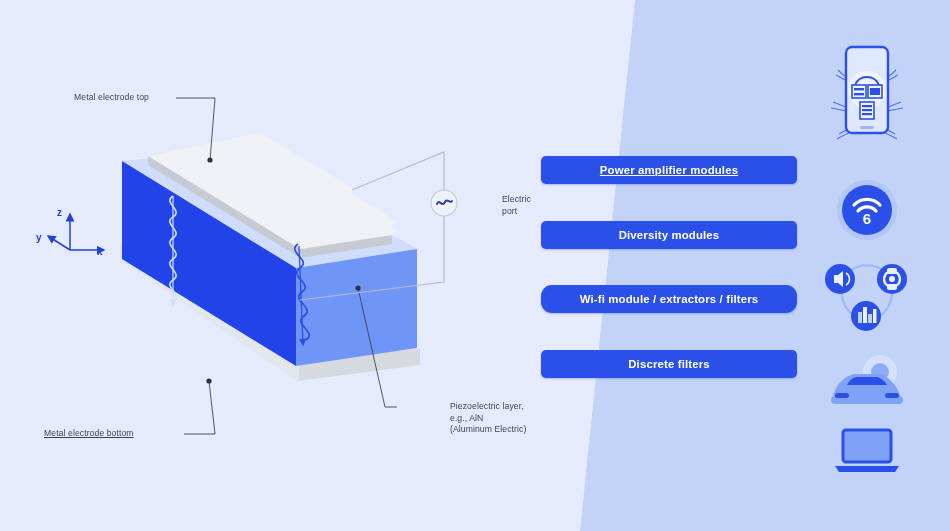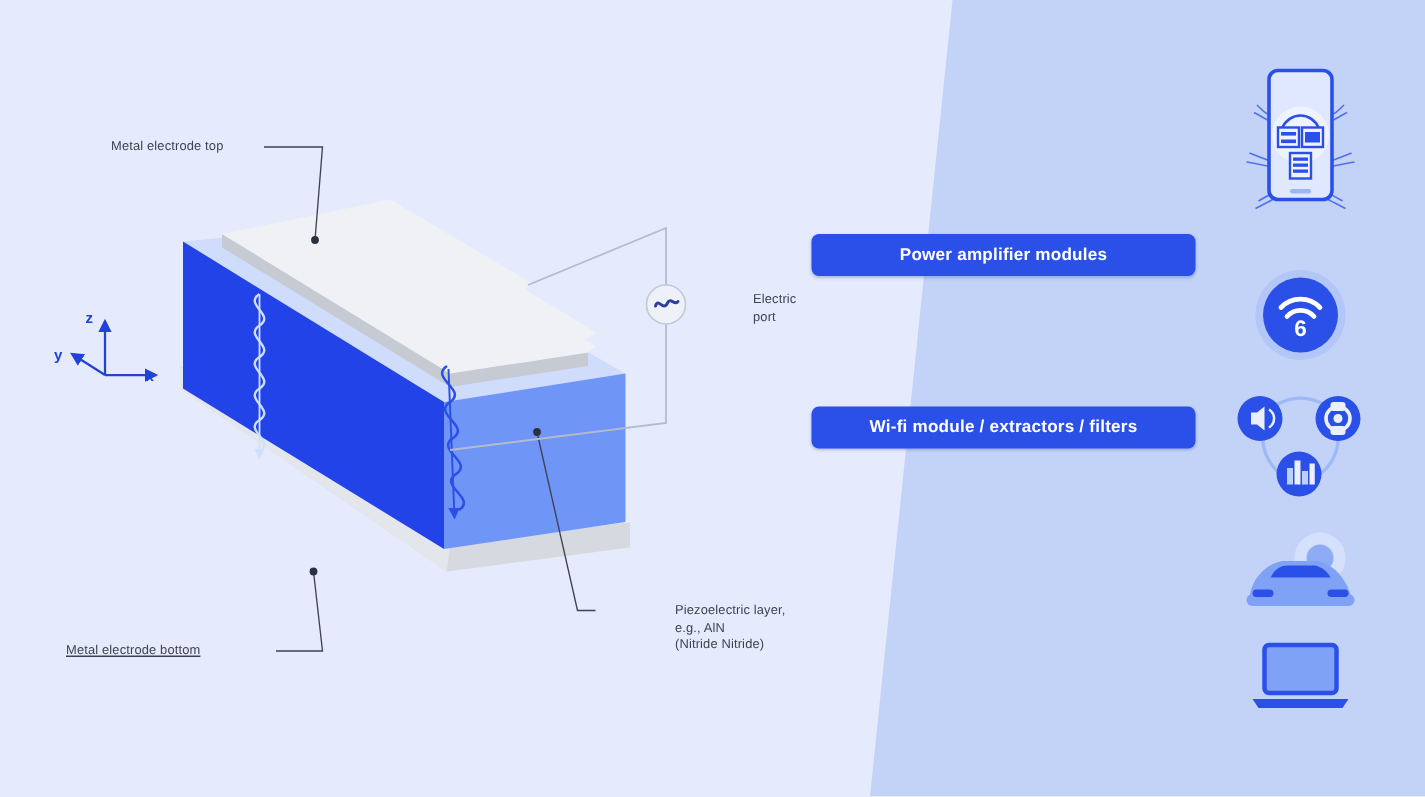"Power amplifier modules" .mb0 { text-decoration: none -> underline }
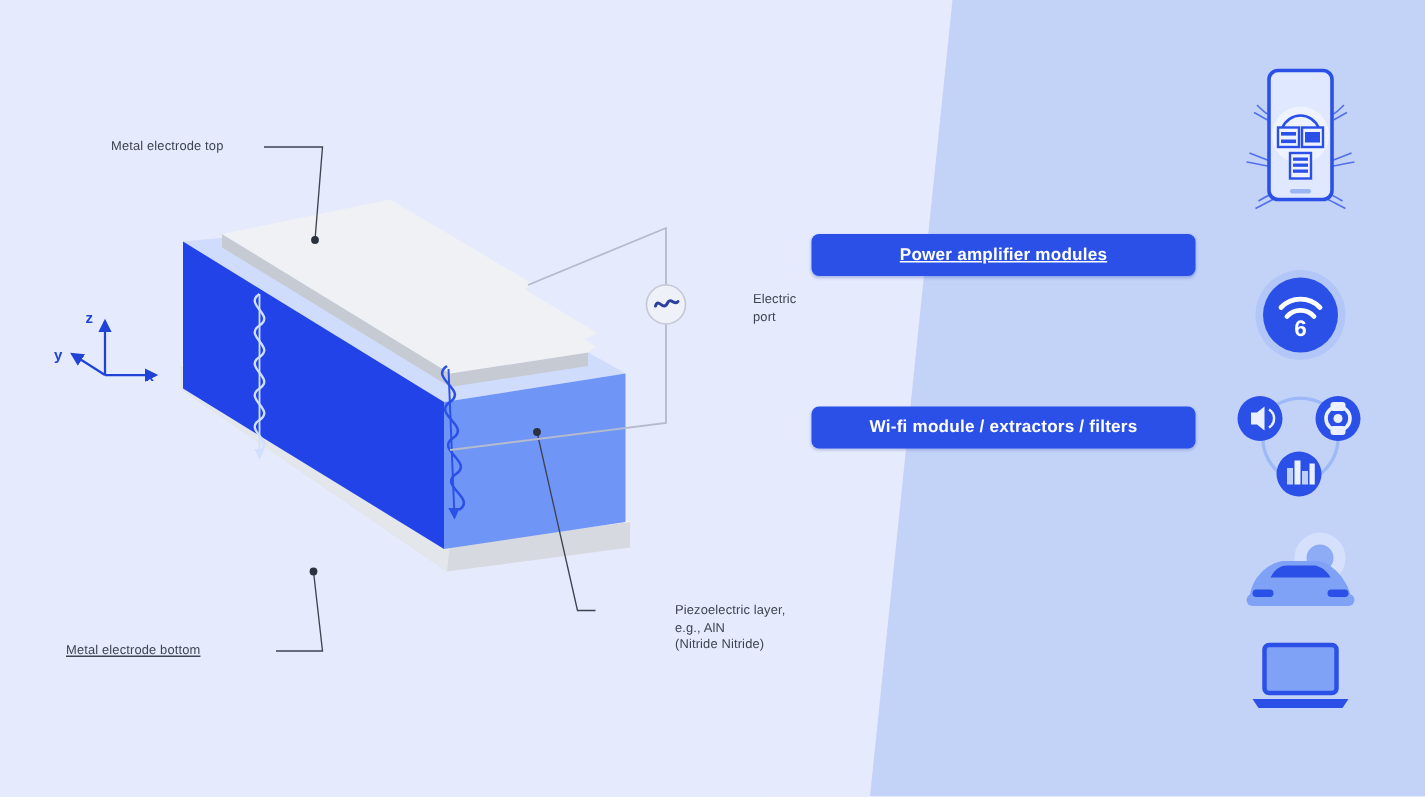"Diversity modules" button.mbtn { html: none -> <button>Diversity modules</button> }
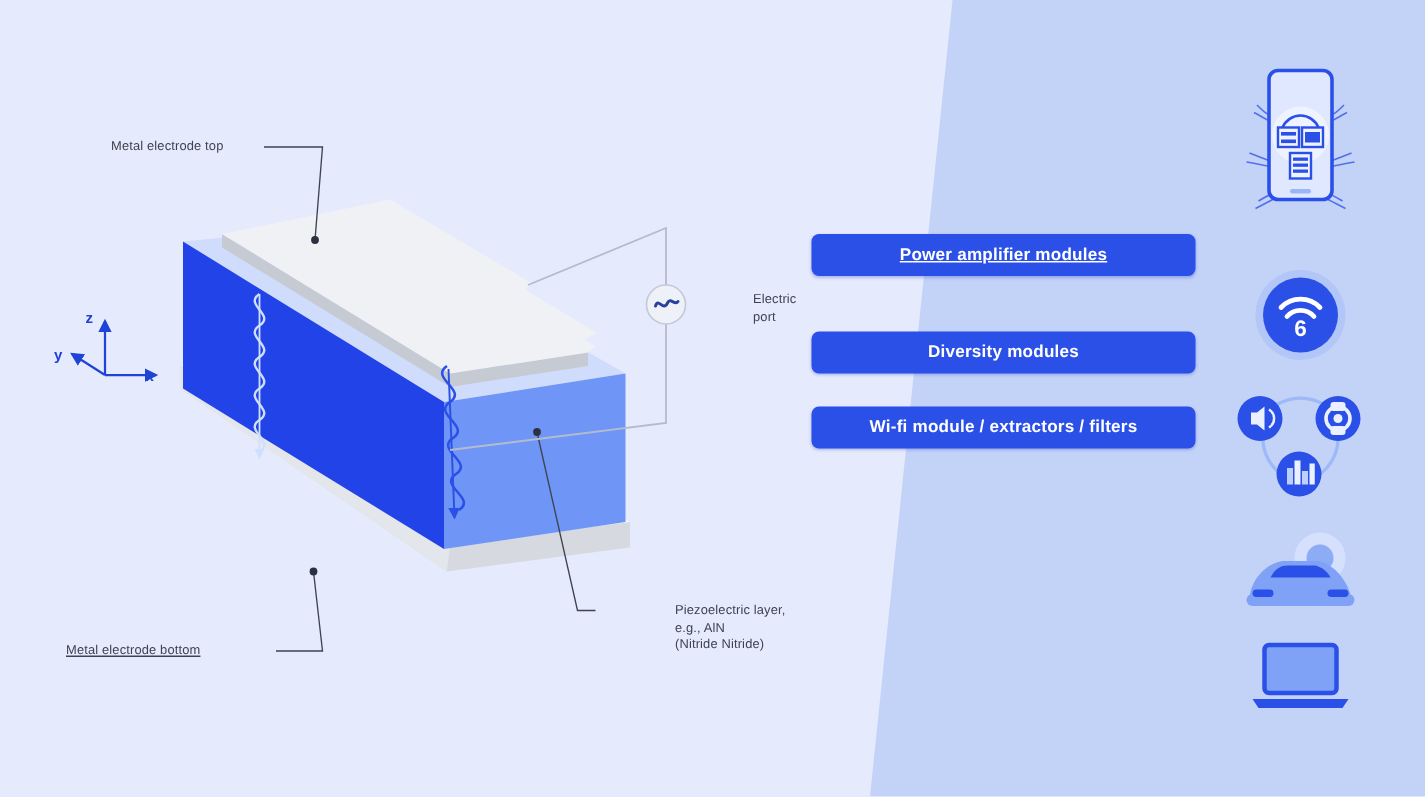"Wi-fi module / extractors /" .mb2 { border-radius: none -> 11px; top: 271px -> 285px }
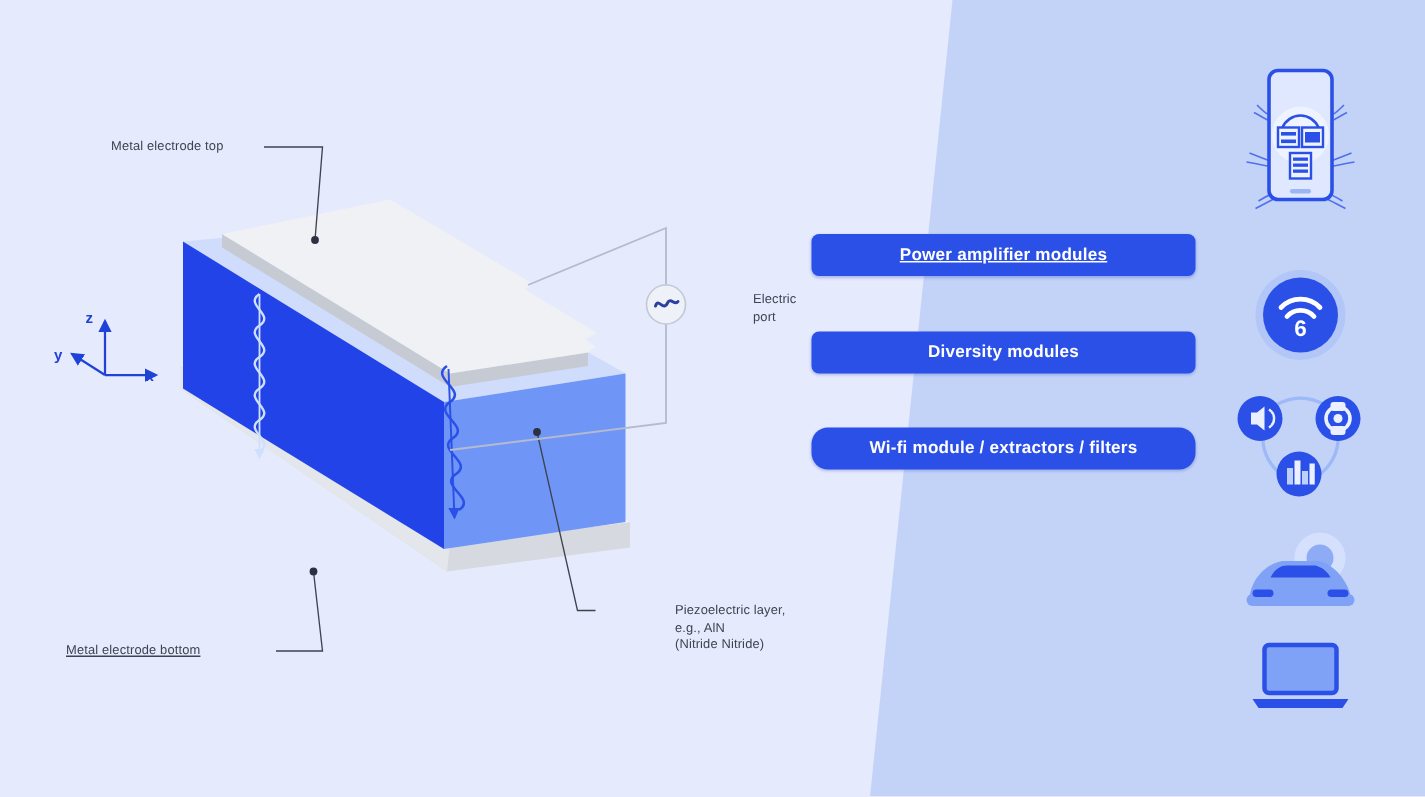"Discrete filters" button.mbtn { html: none -> <button>Discrete filters</button> }
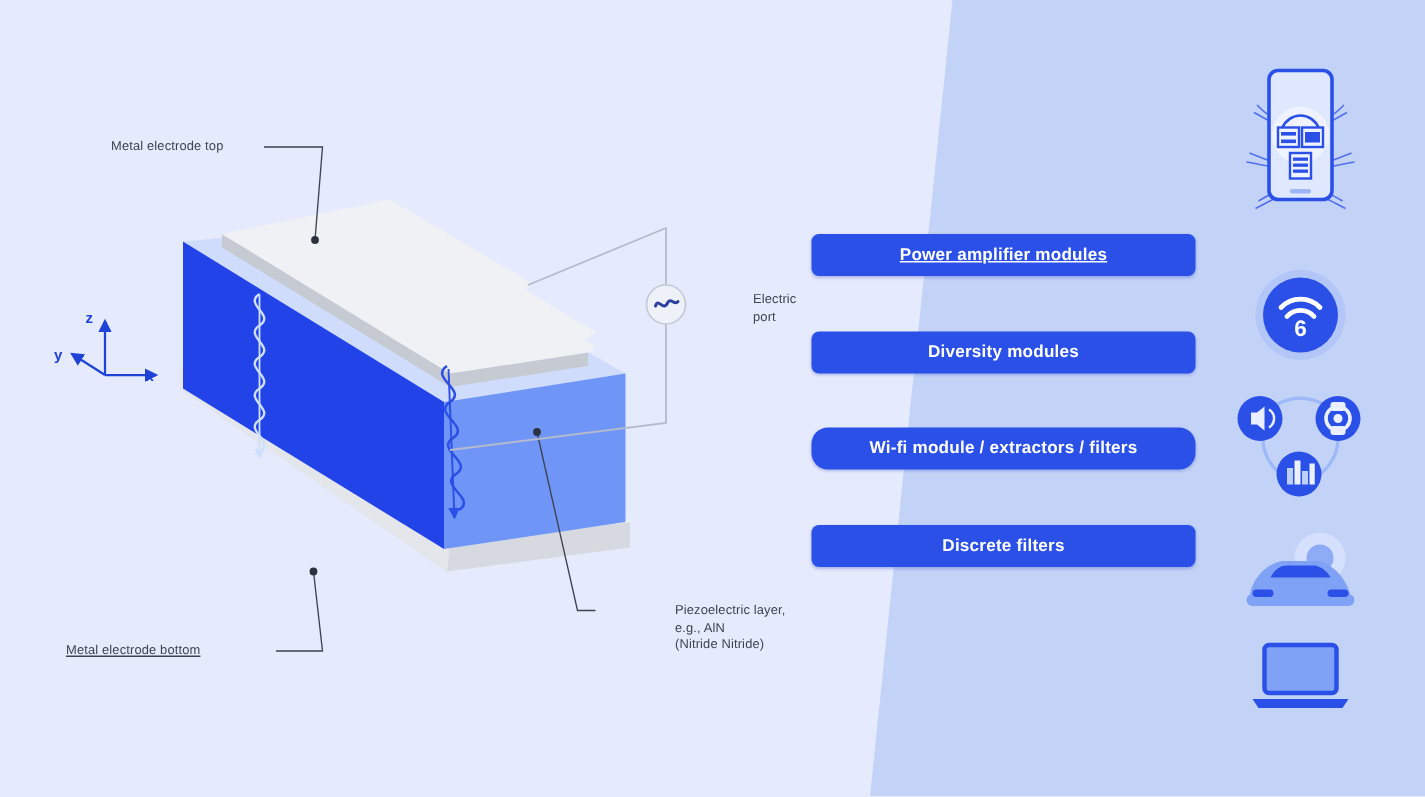"(Nitride Nitride)" div { text: Nitride Nitride -> Aluminum Electric }
